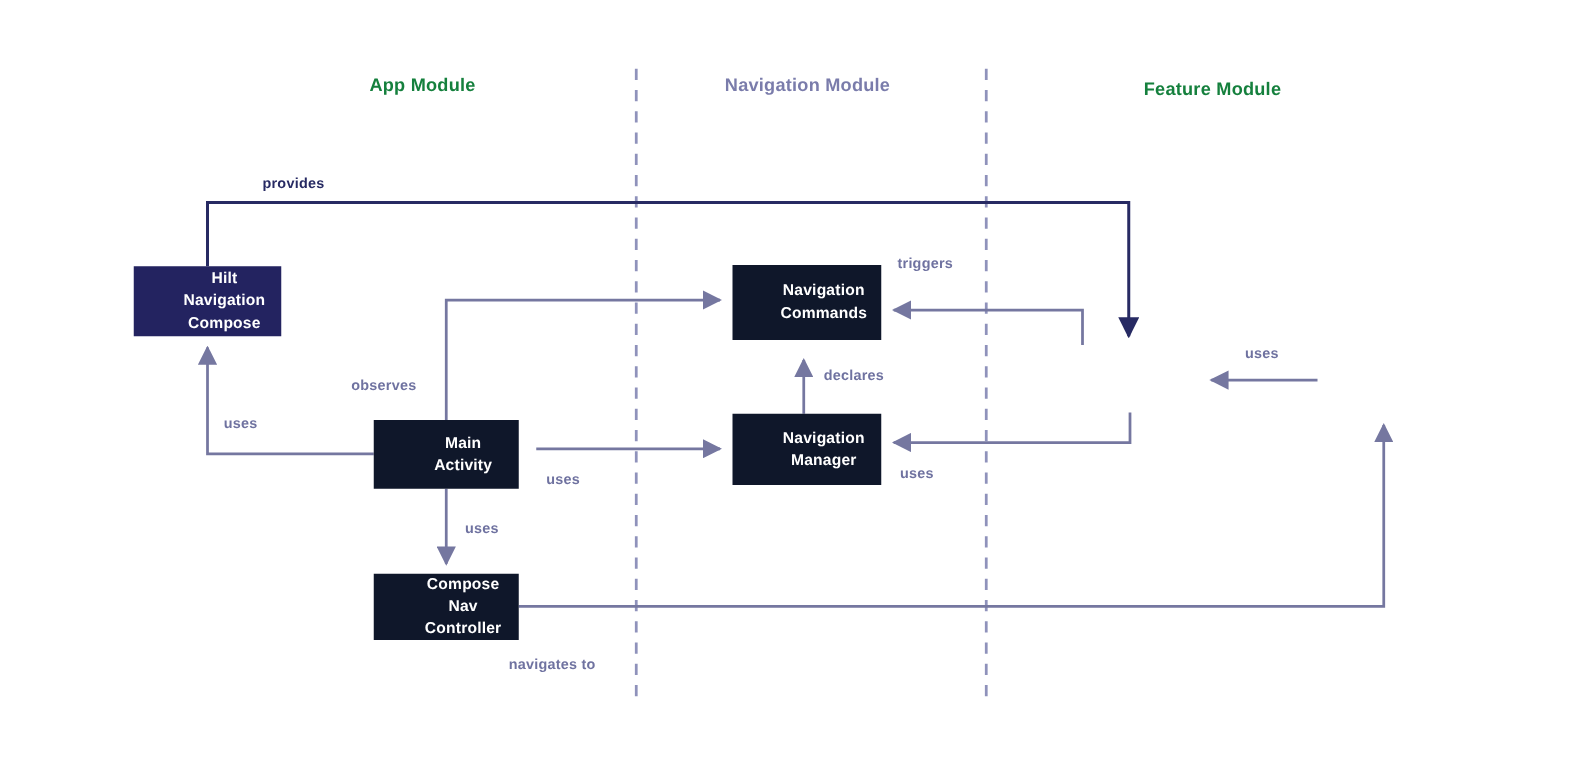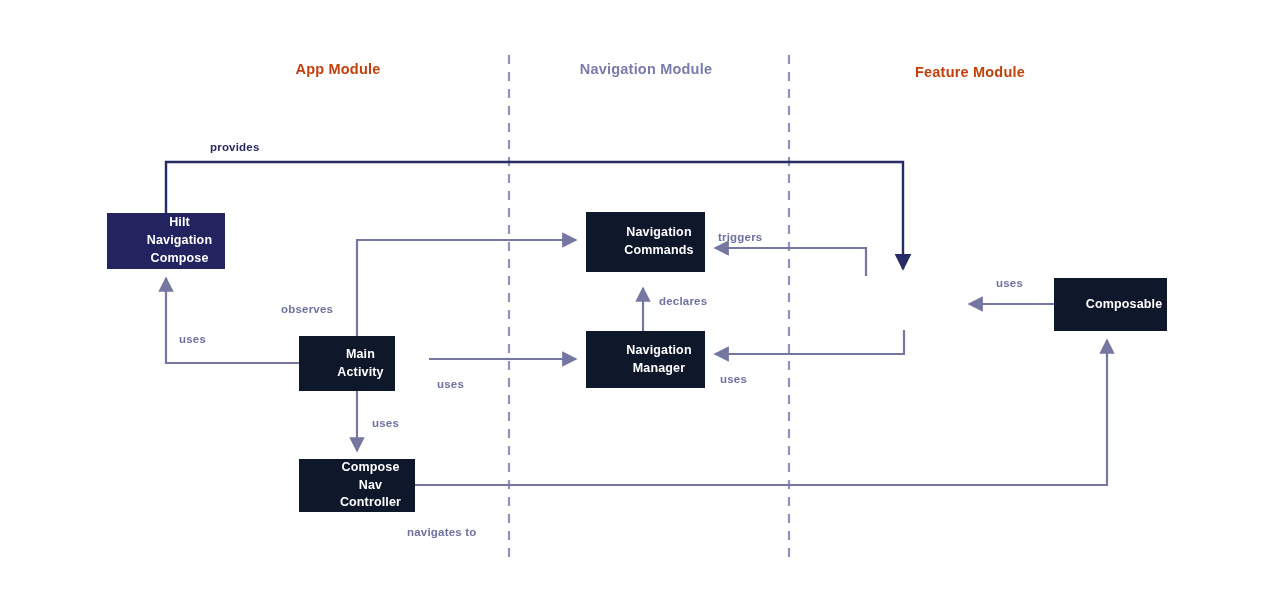"App Module" .module-title.dark { color: #c2410c -> #15803d }
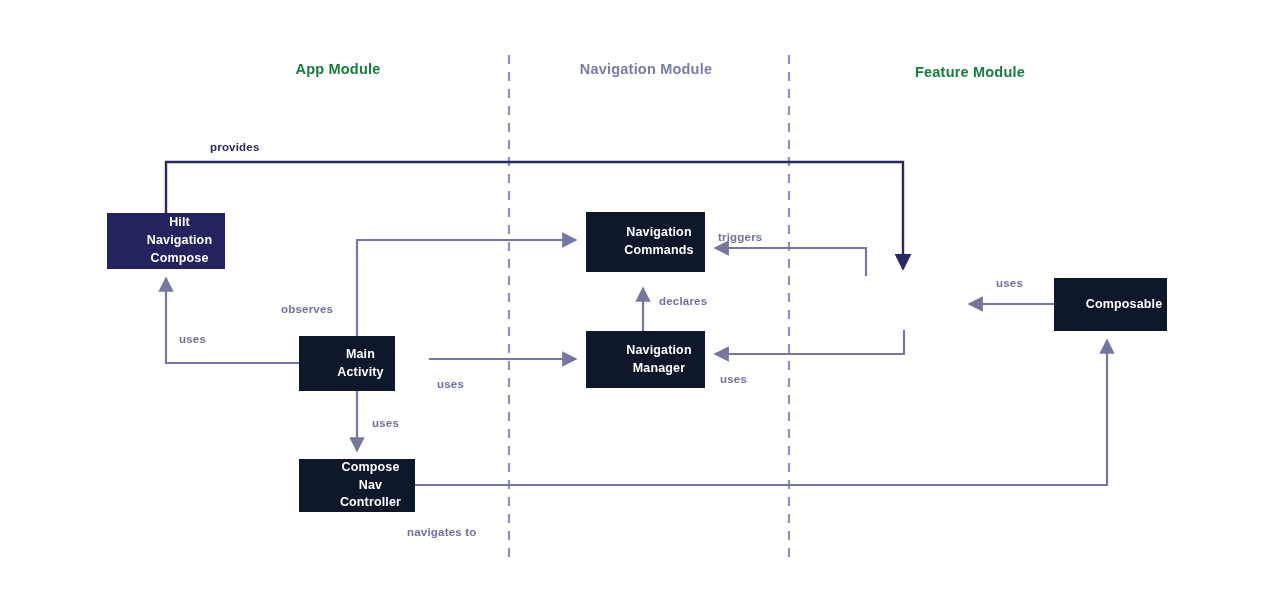"triggers" div.edge-label { top: 231px -> 205px }
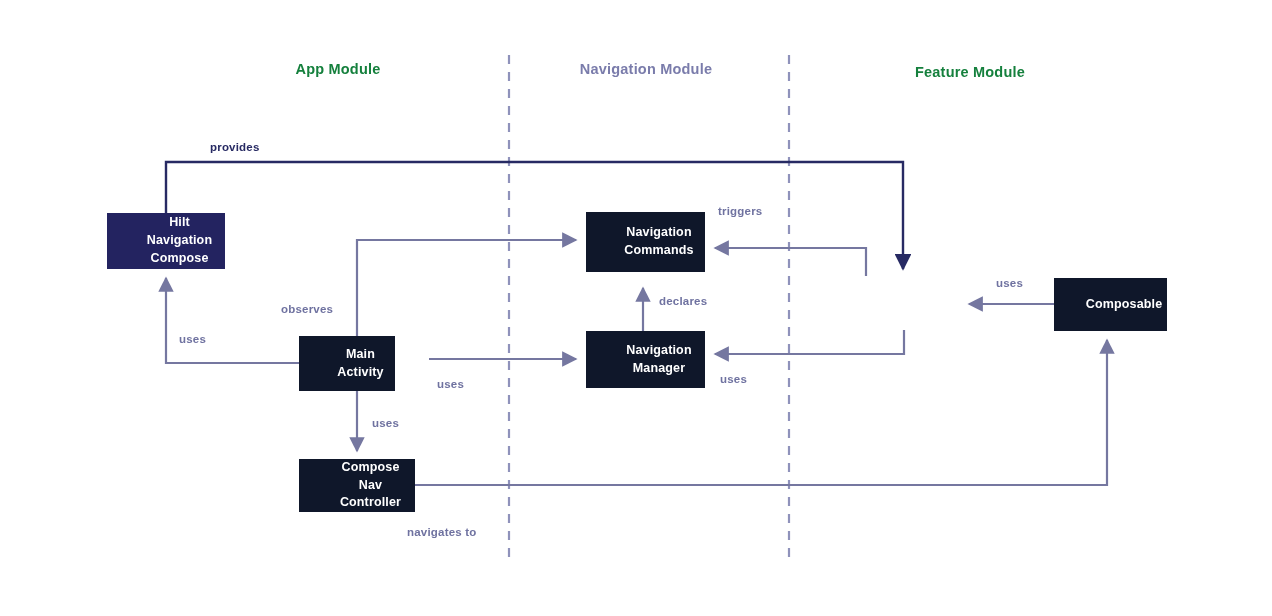"Composable" div.node-box { html: <div> <div> <span>Composable</span> </div> </div> -> none }
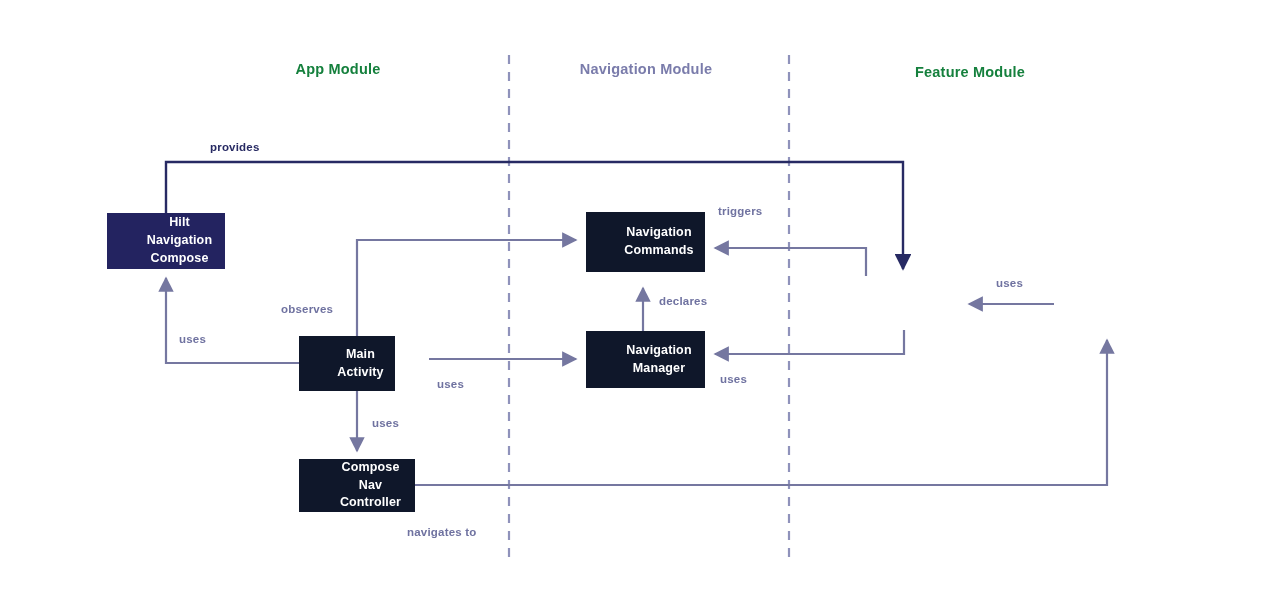"Main" div.node-box { width: 96px -> 116px }
